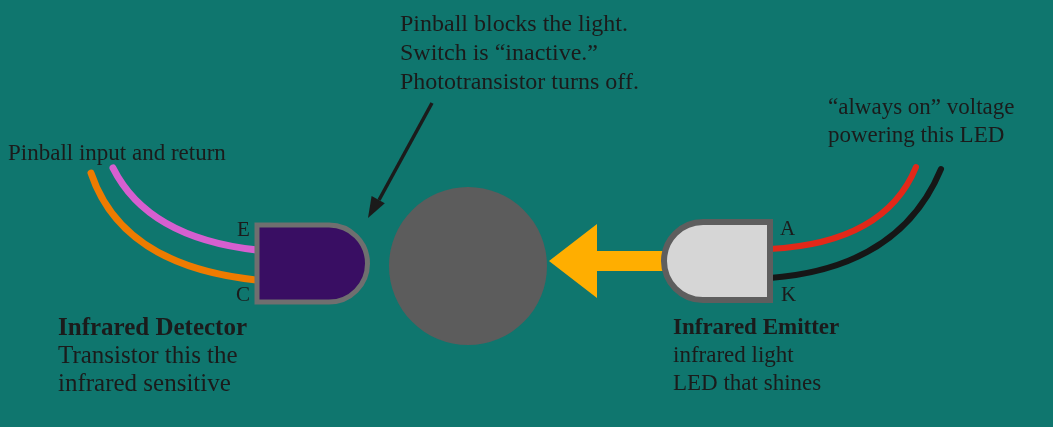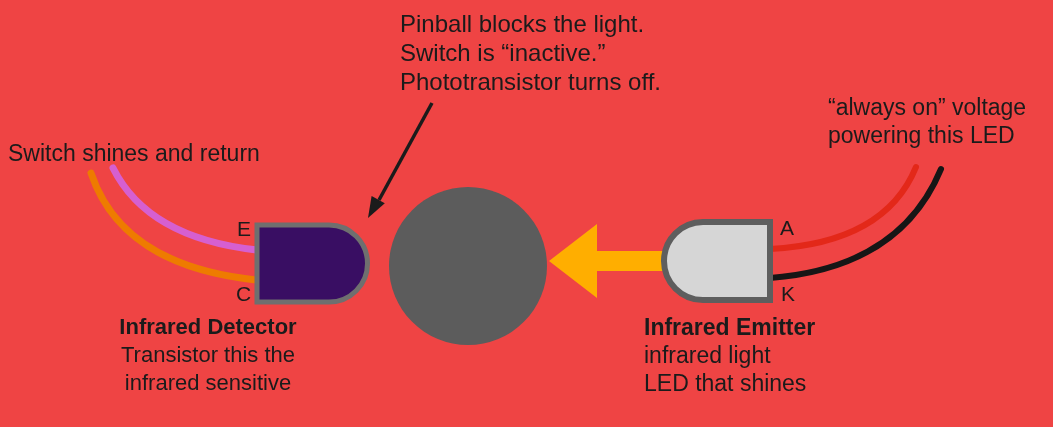"Pinball blocks the light." .stage { background: #ef4444 -> #0f766e; font-family: Liberation Sans, sans-serif -> Liberation Serif, serif }
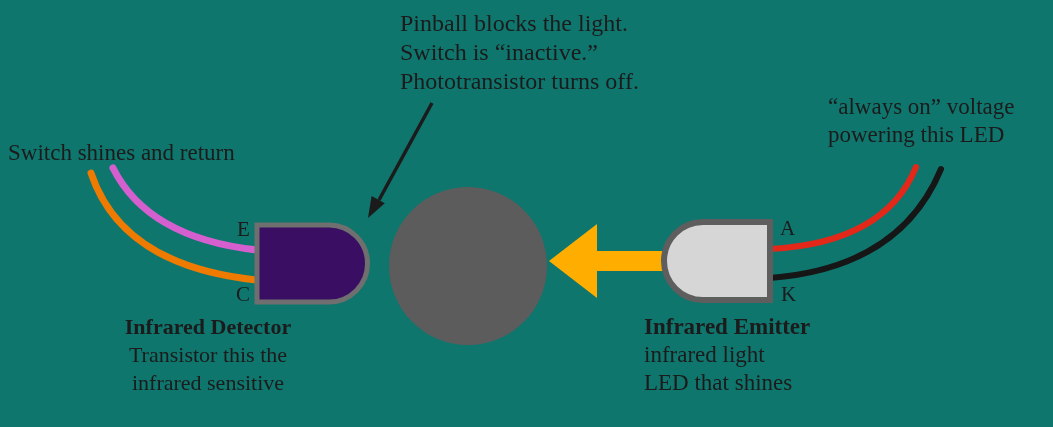"Switch shines and return" div.txt { text: Switch shines -> Pinball input }
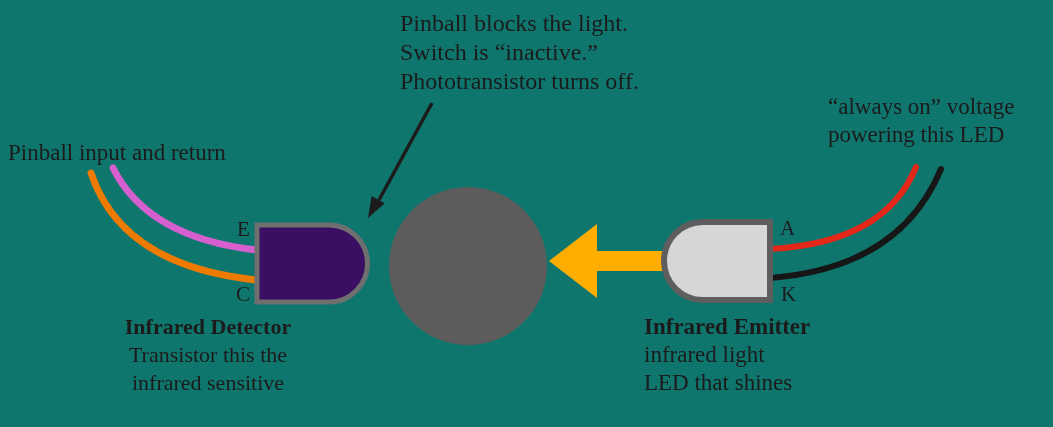"Infrared Detector" .caption-left { font-size: 22px -> 25px; text-align: center -> left }
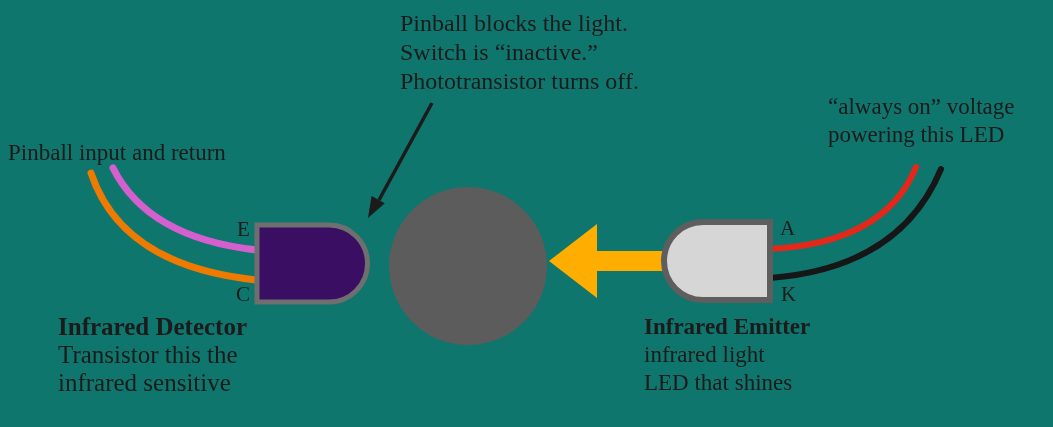"Infrared Emitter" .caption-right { left: 644px -> 673px }
